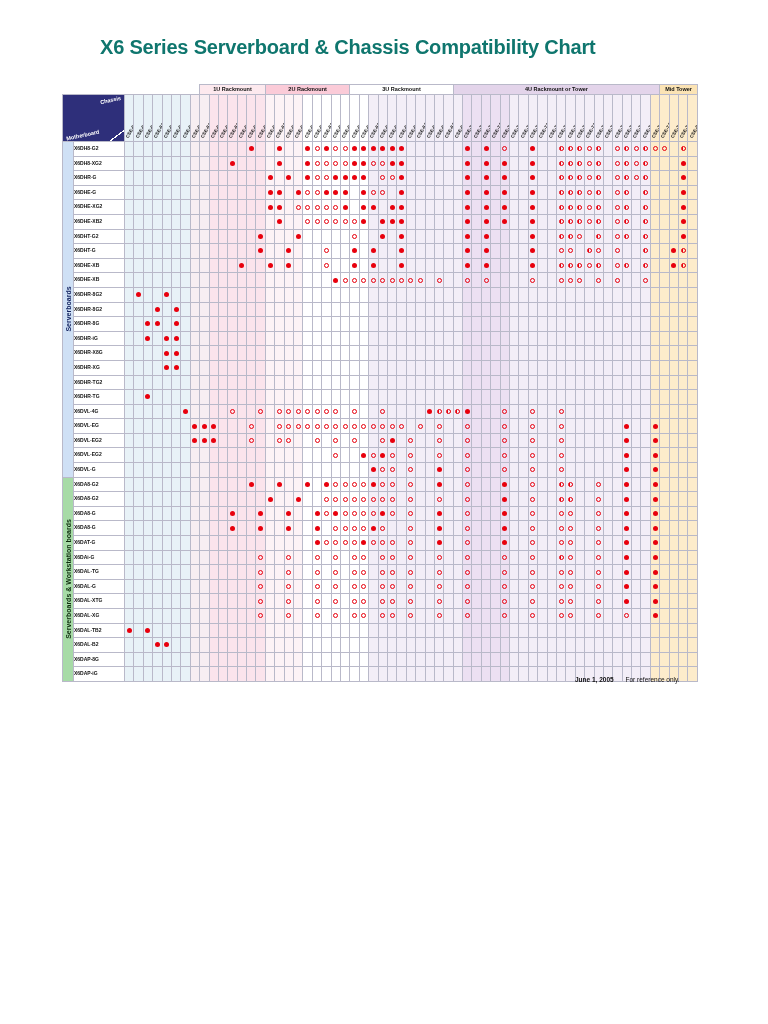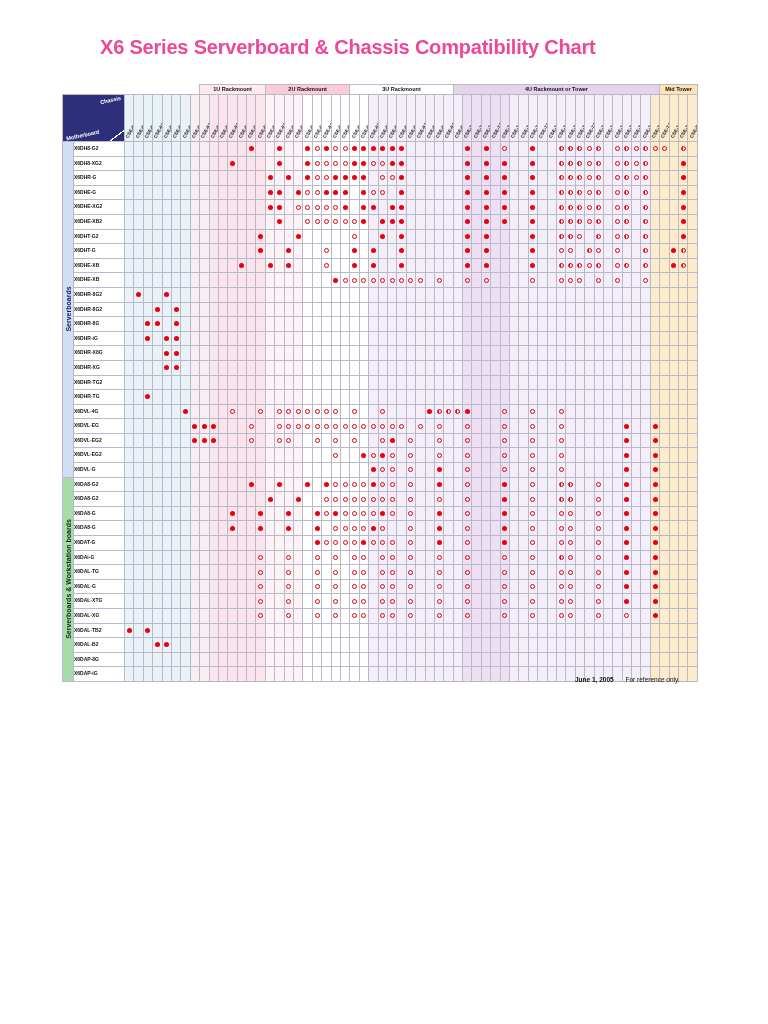"X6 Series Serverboard & Chassis" #title { color: #ec4899 -> #0f766e }
